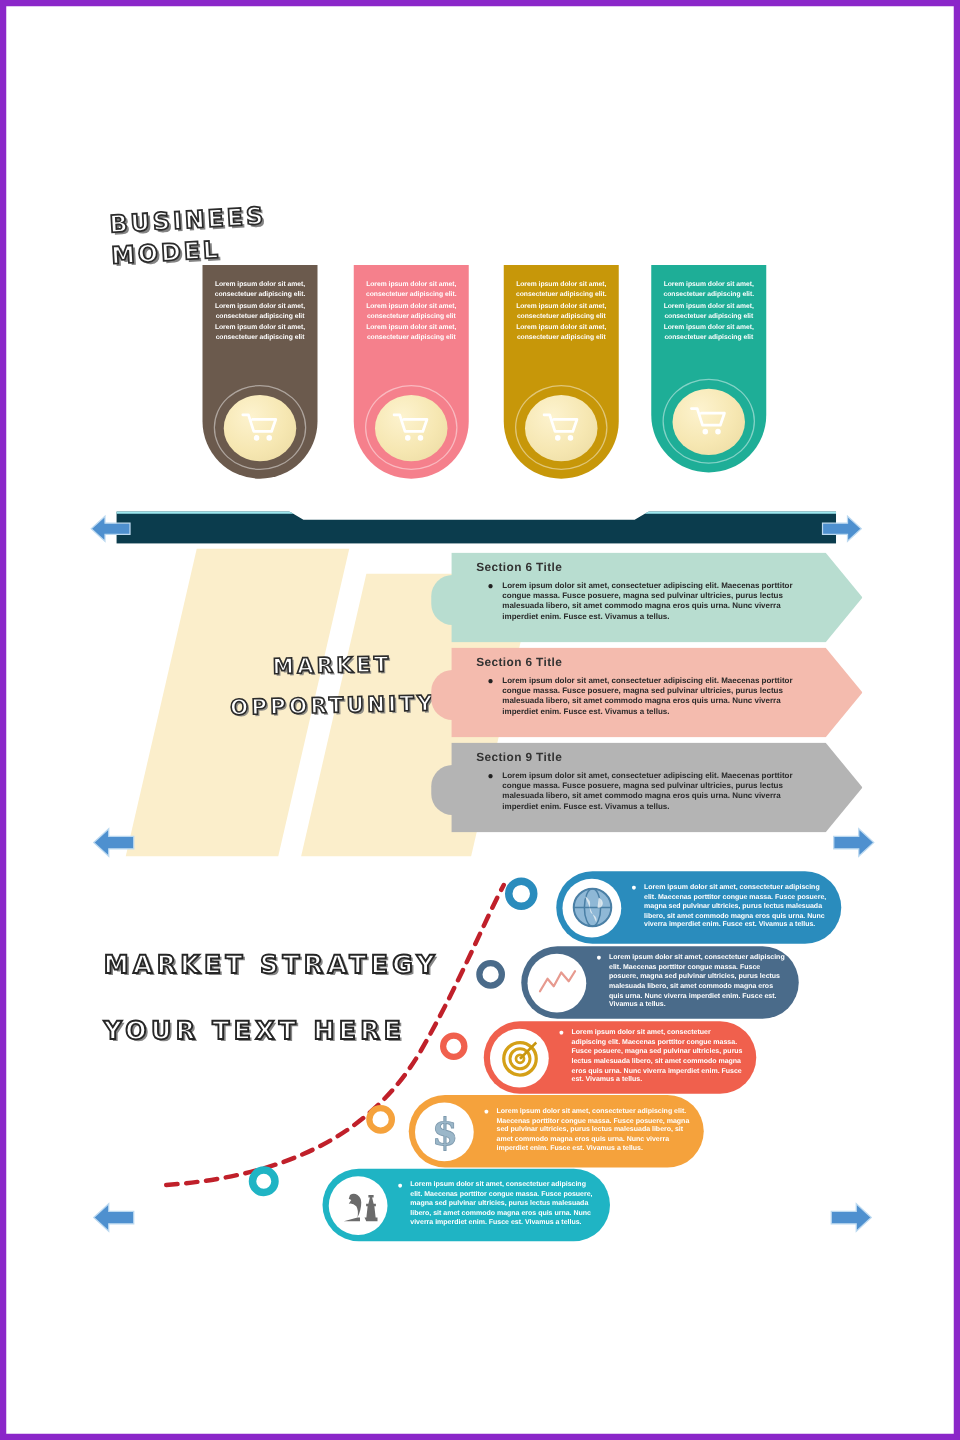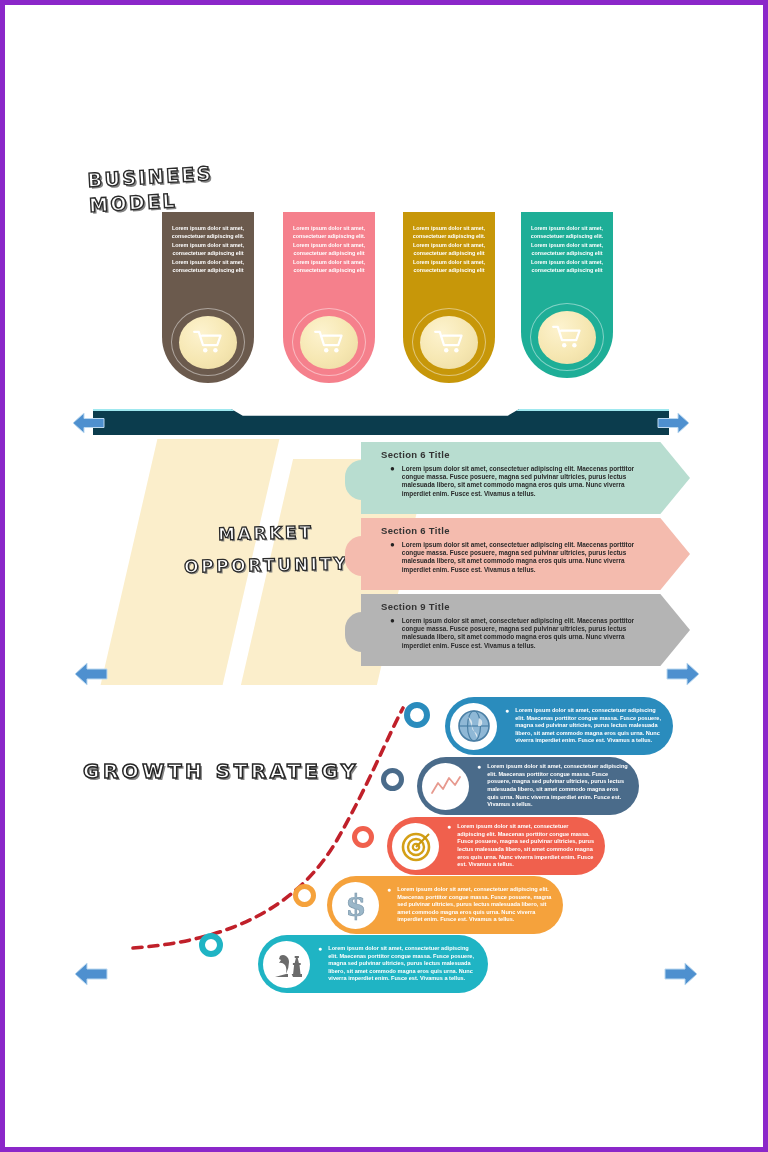"GROWTH STRATEGY" span { text: GROWTH -> MARKET }
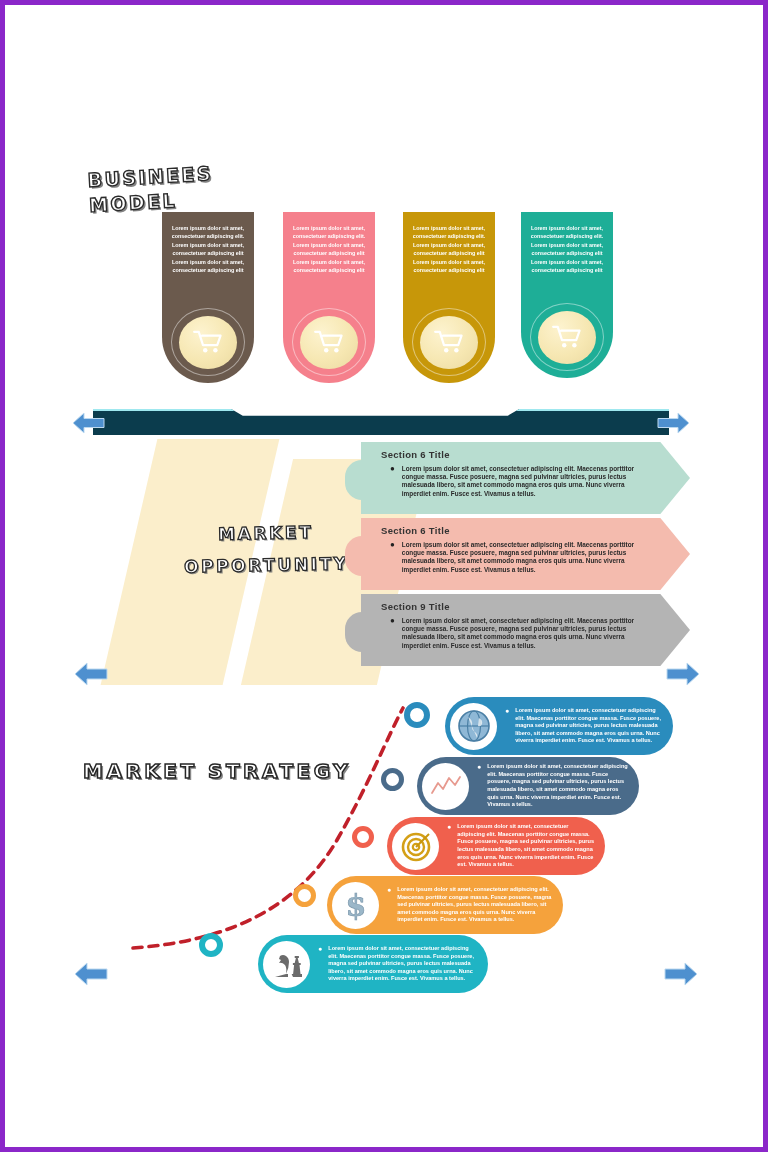"YOUR TEXT HERE" span { html: none -> <span>YOUR TEXT HERE</span> }
